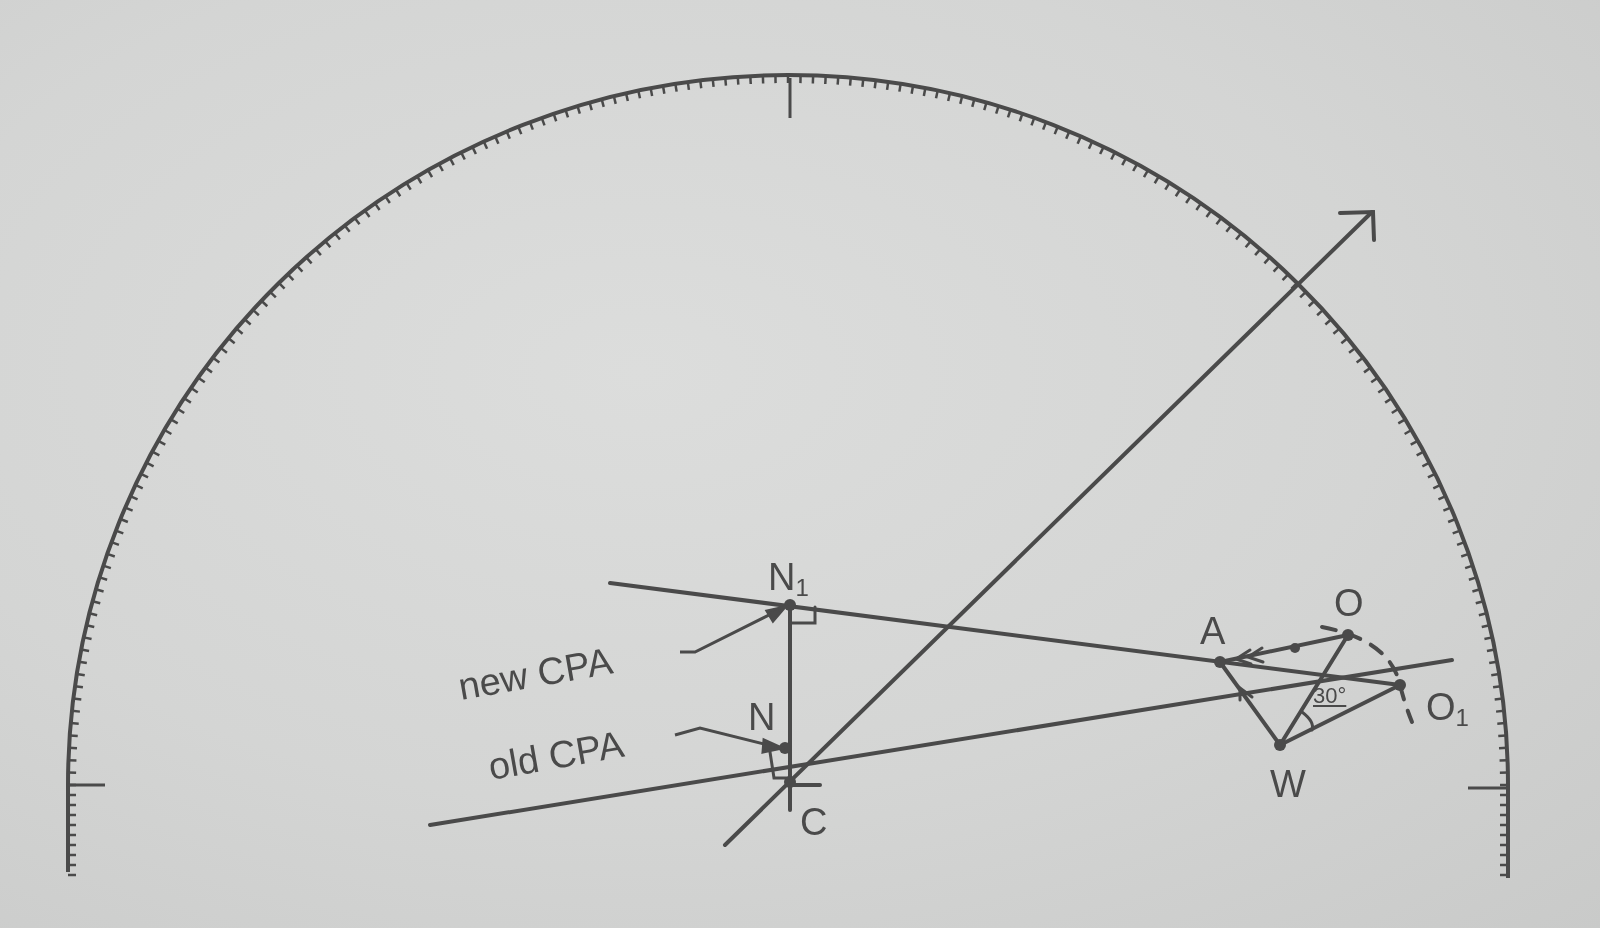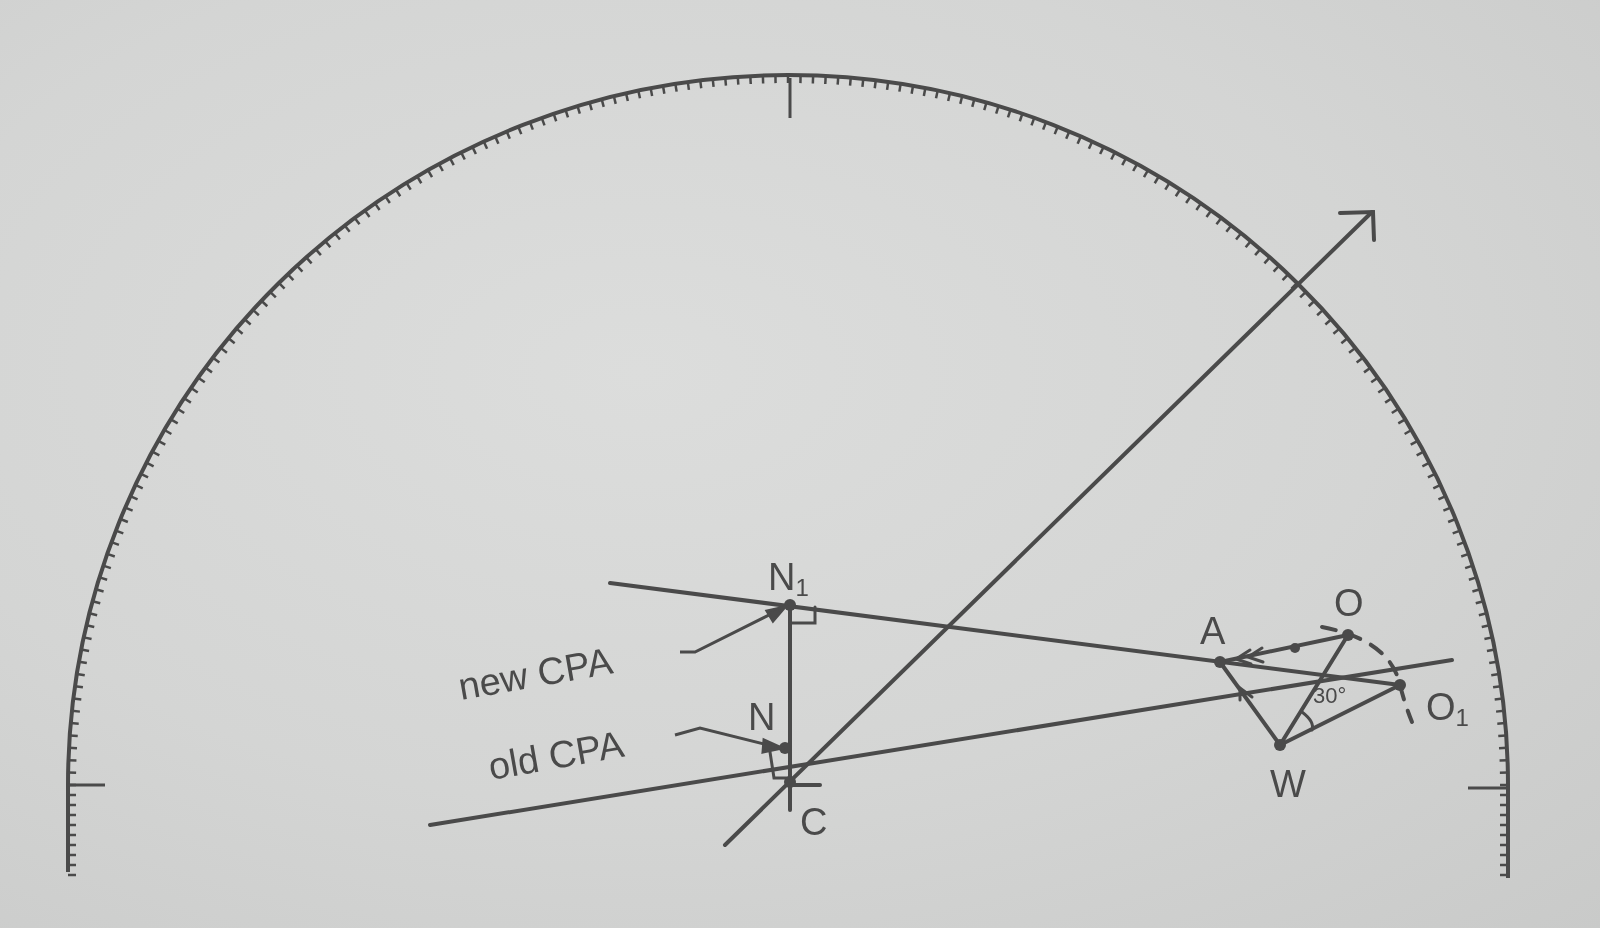"30°" .small { text-decoration: none -> underline }
